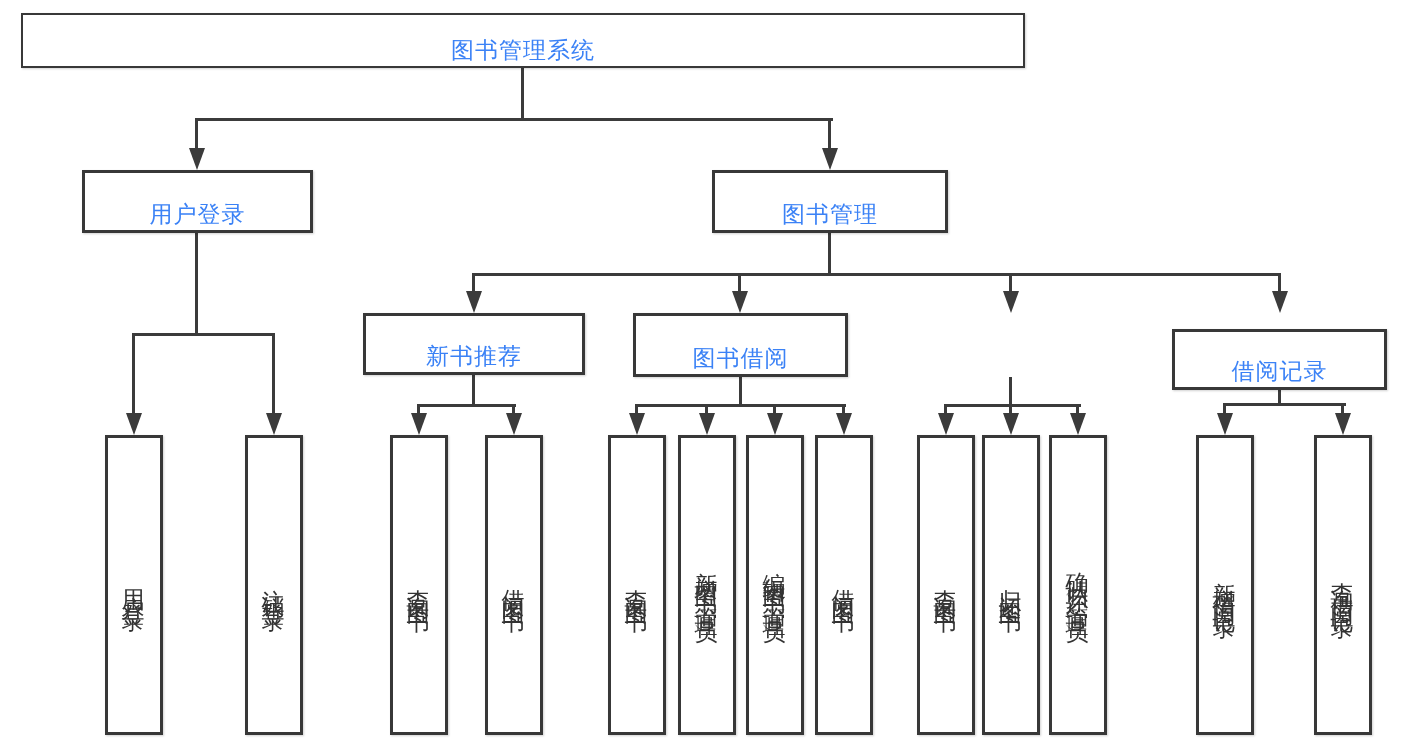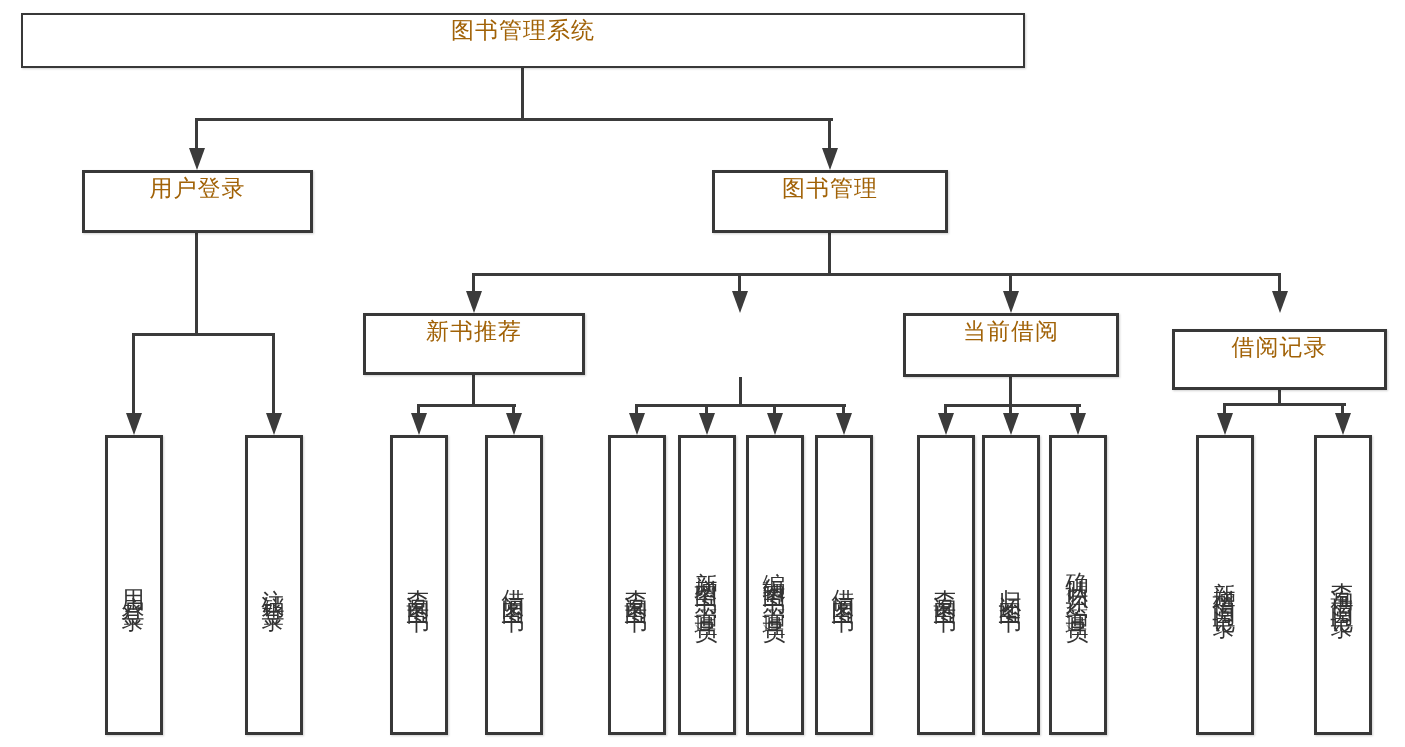"图书管理系统" .box { align-items: flex-start -> flex-end; color: #a16207 -> #3b82f6 }
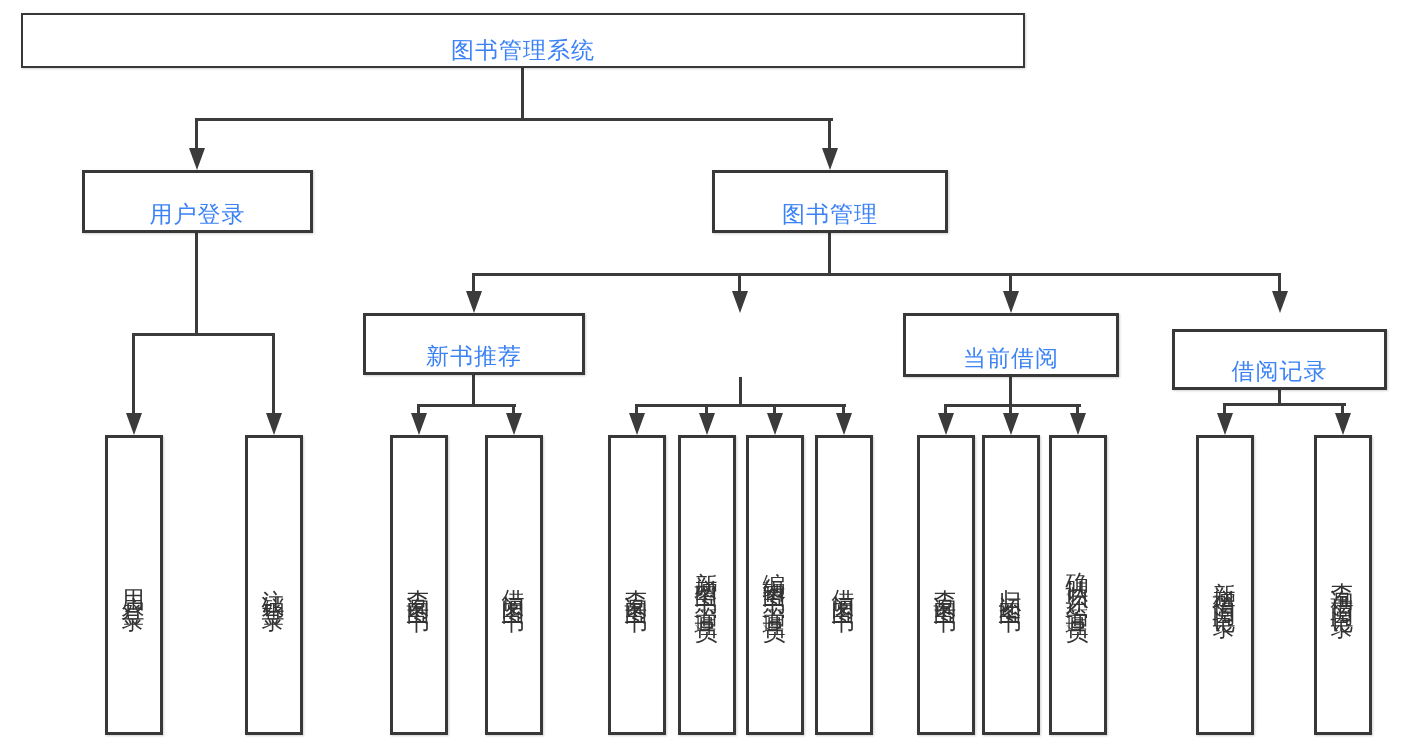"图书借阅" div.box { html: none -> <div> <span>图书借阅</span> </div> }
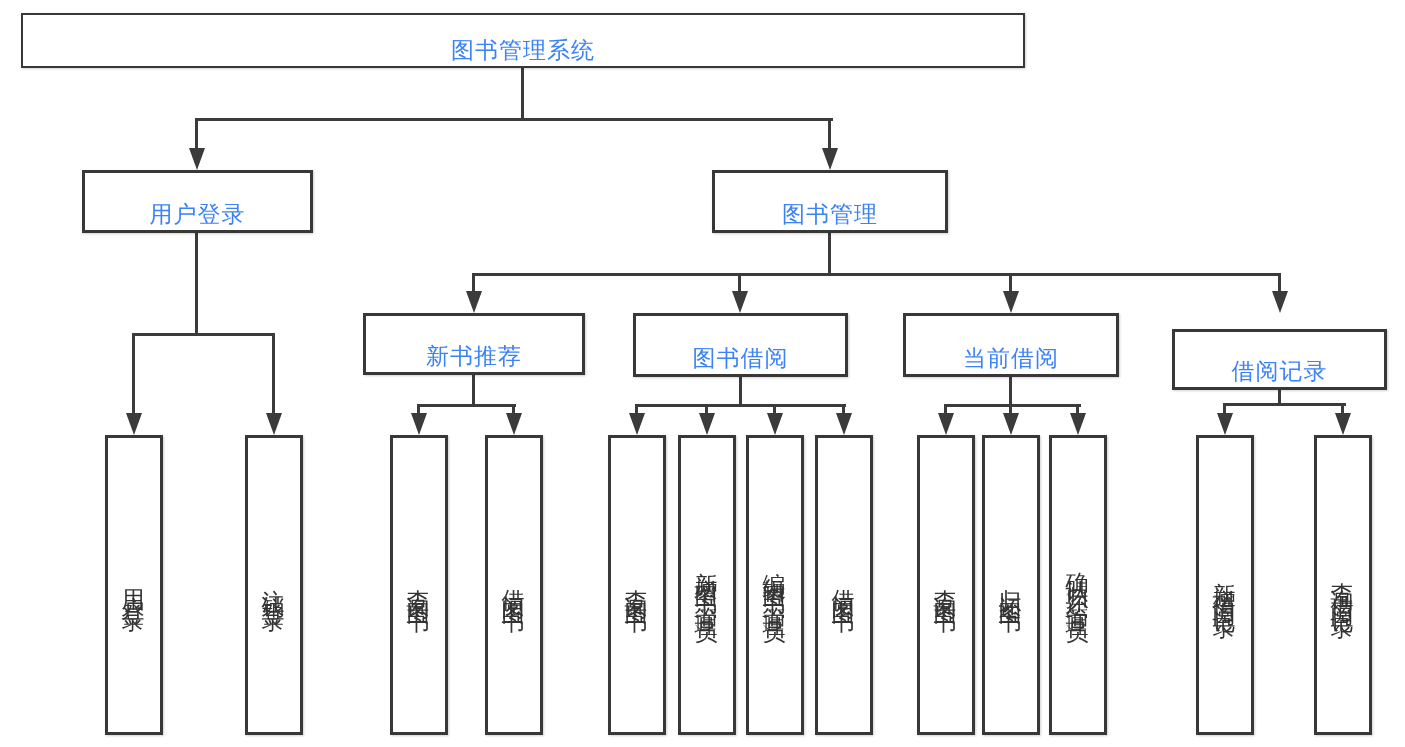"当前借阅" div.box { html: <div> <span>当前借阅</span> </div> -> none }
